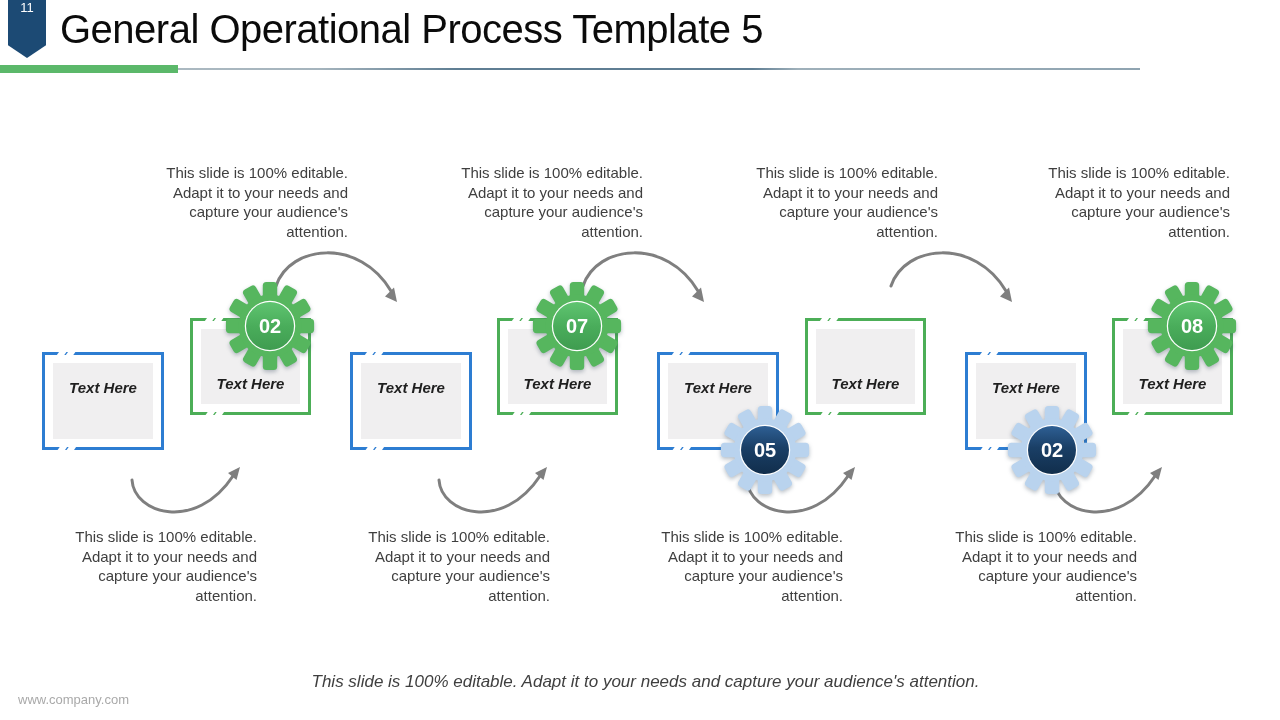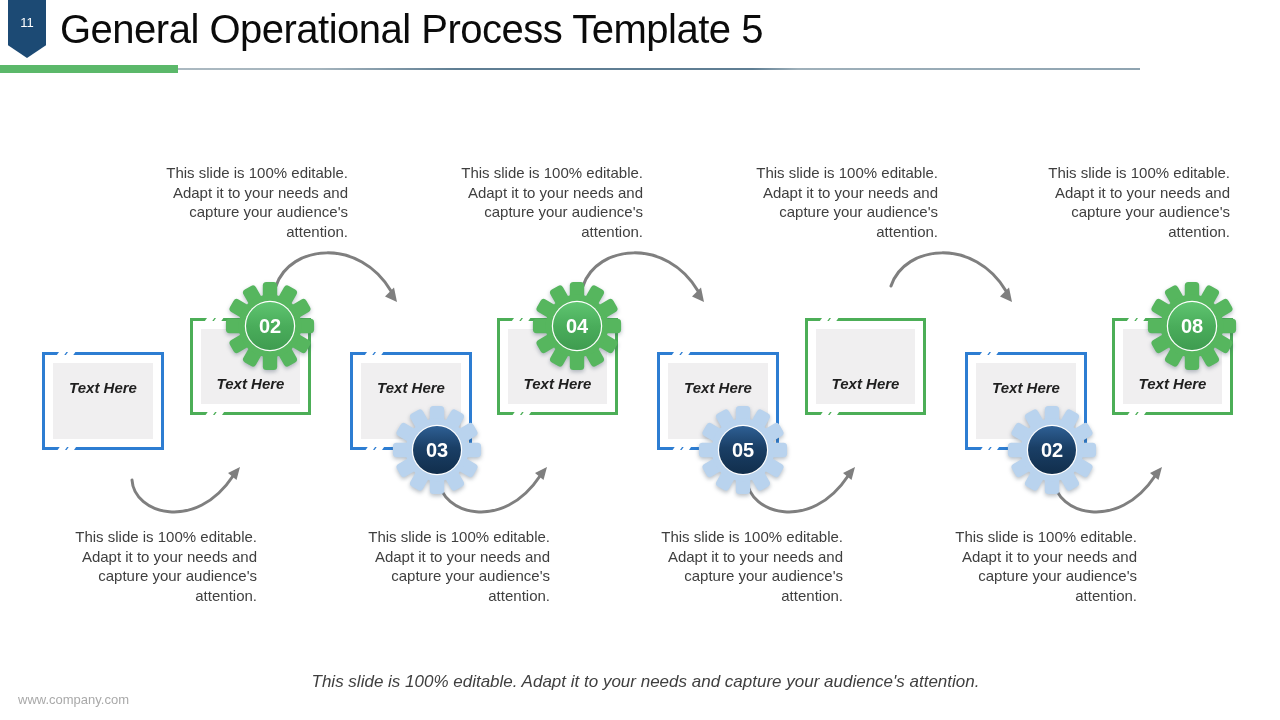"11" .pennant { padding-top: 15px -> none }
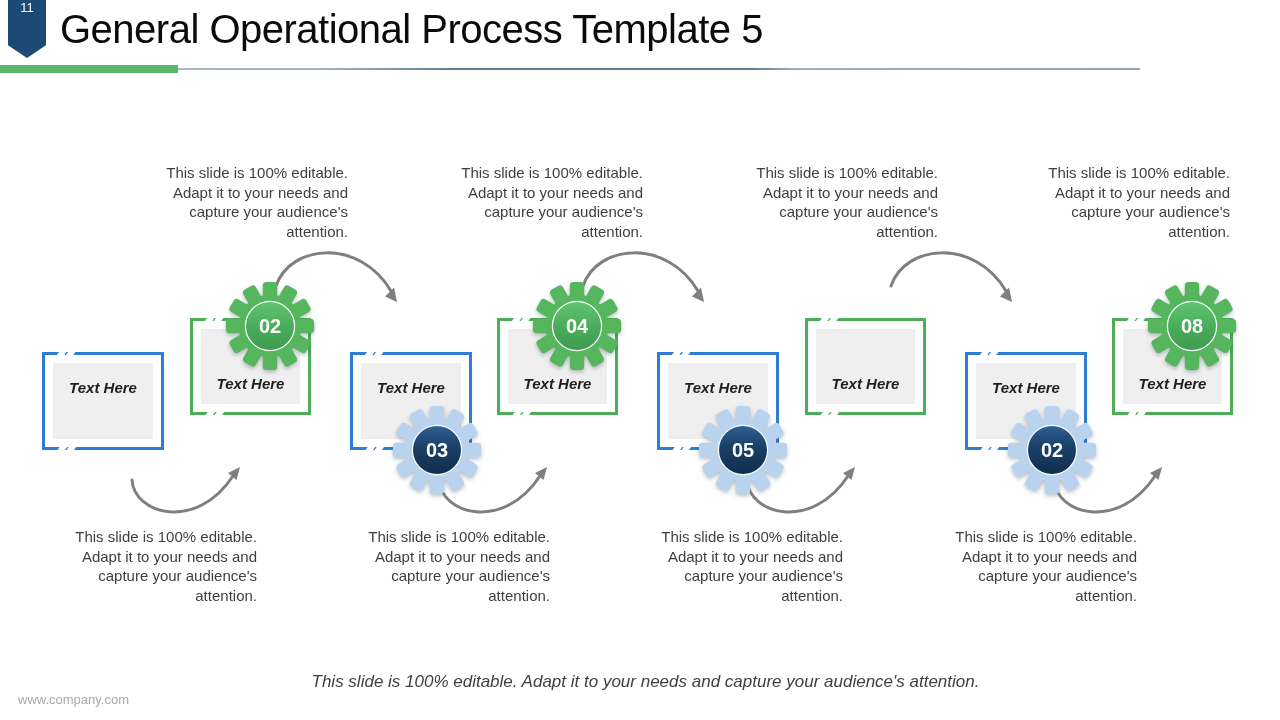"04" div.gear-num { text: 04 -> 07 }
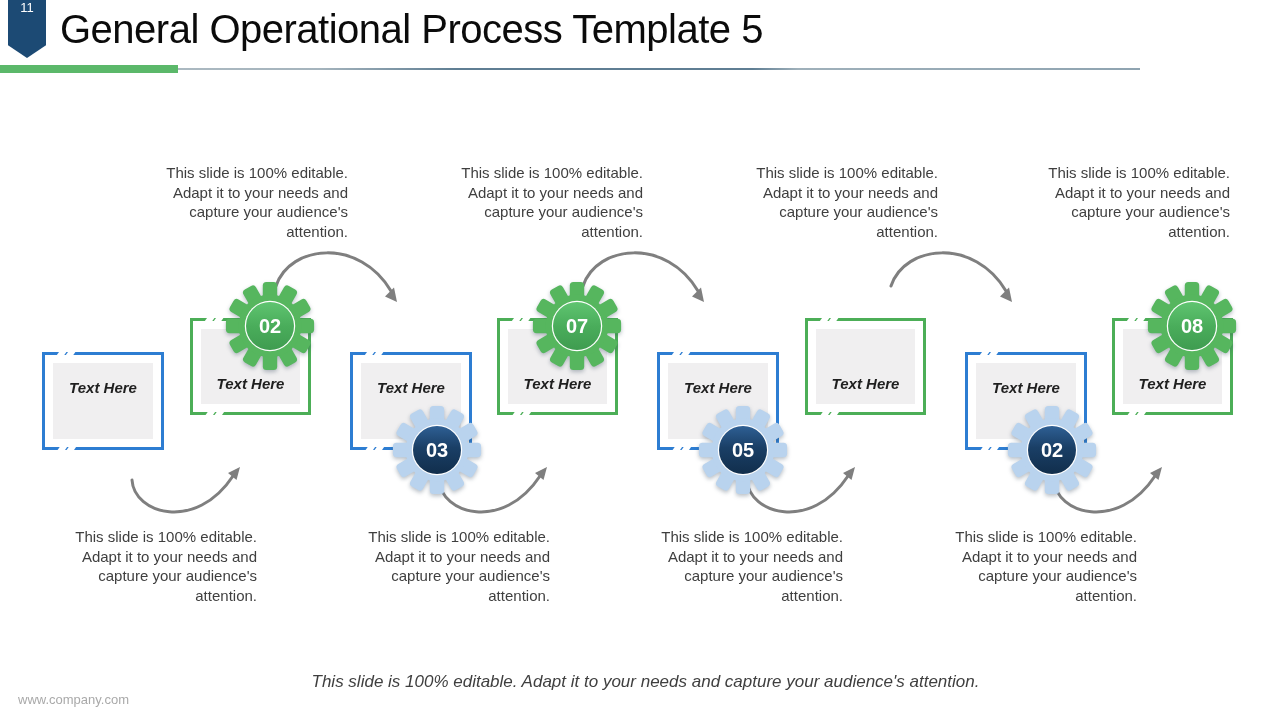"03" div.gear { html: <div> <svg> <use></use> </svg> <div>03</div> </div> -> none }
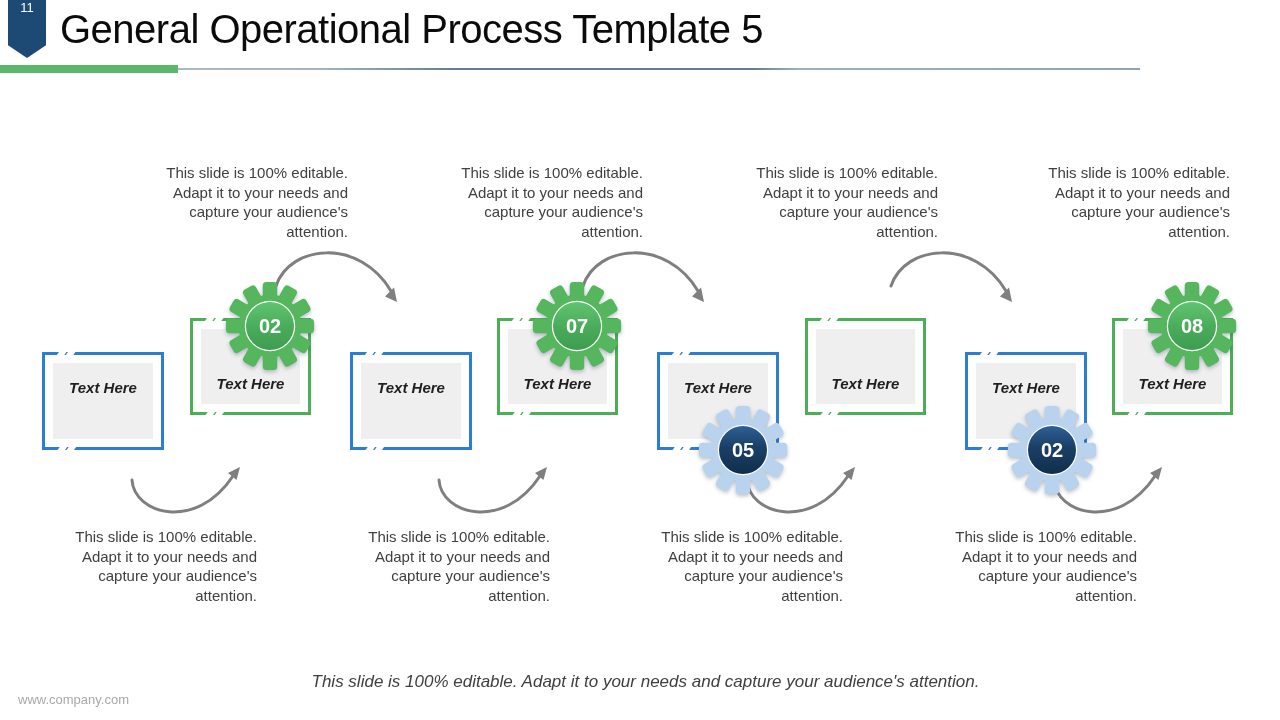"05" div.gear { left: 698px -> 720px }
